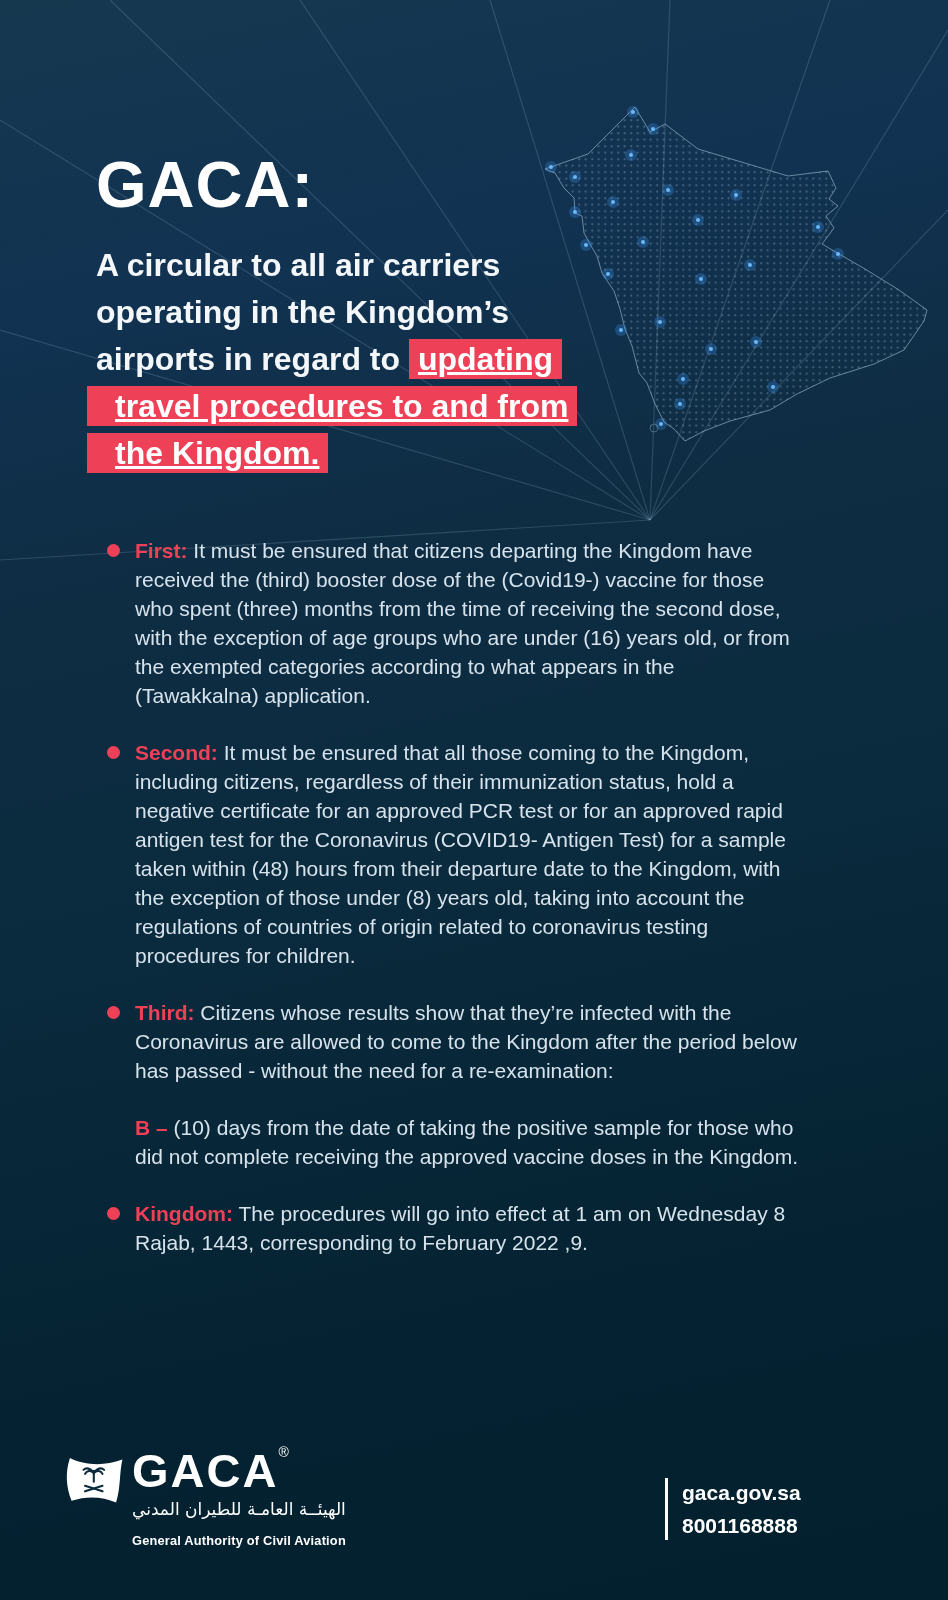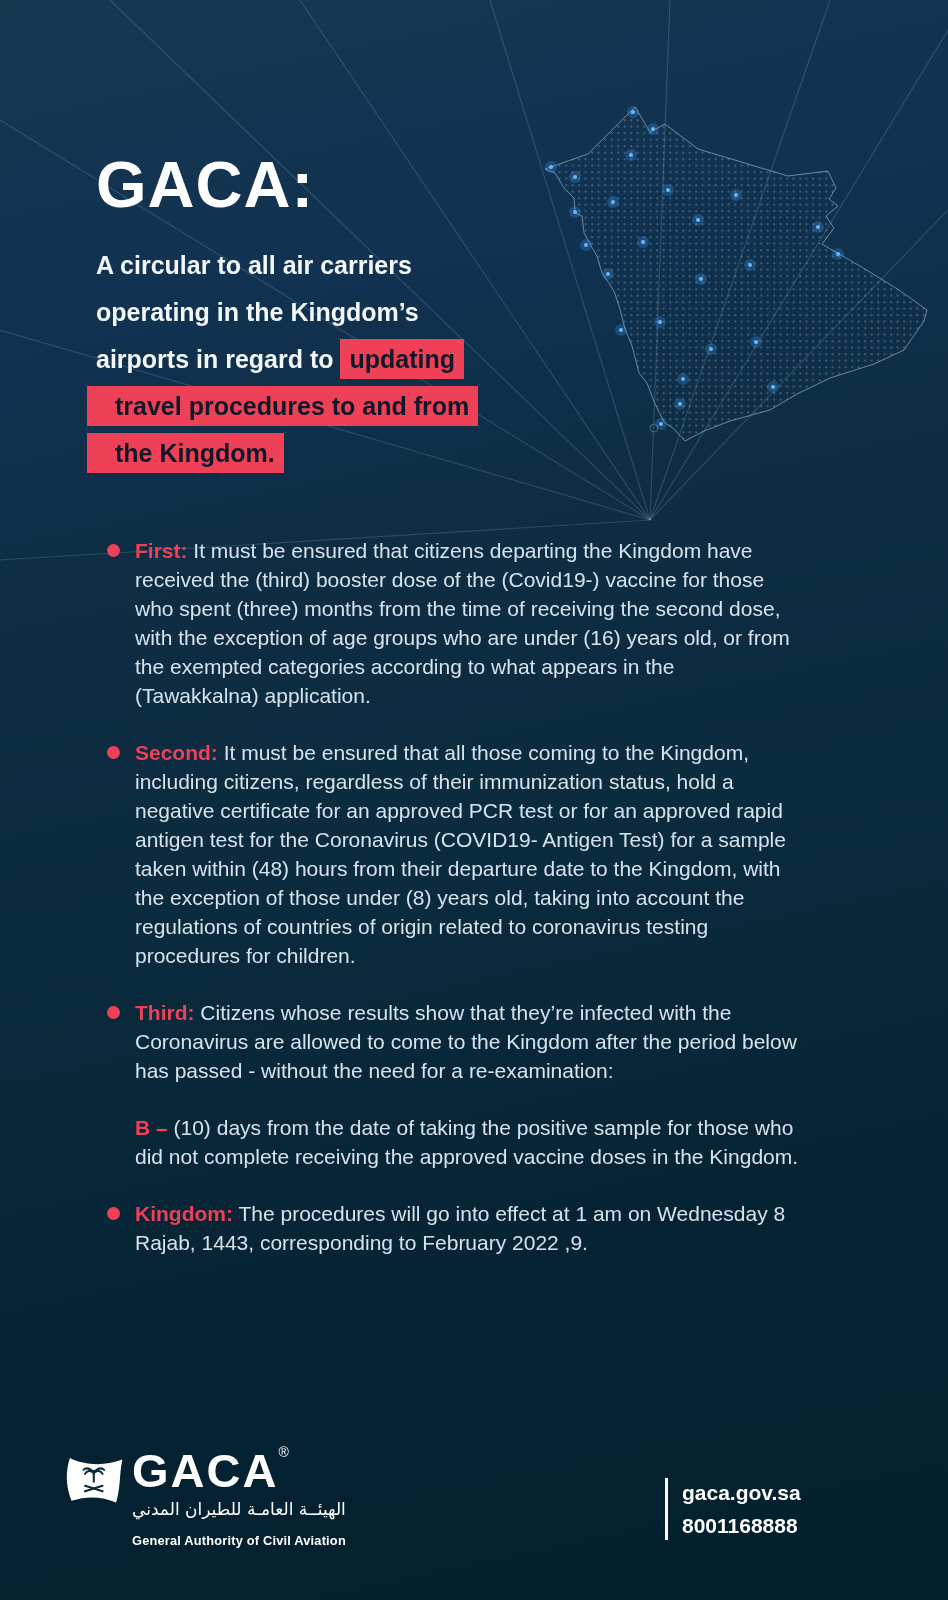"A circular to all air" .s-line { font-size: 25px -> 32px }
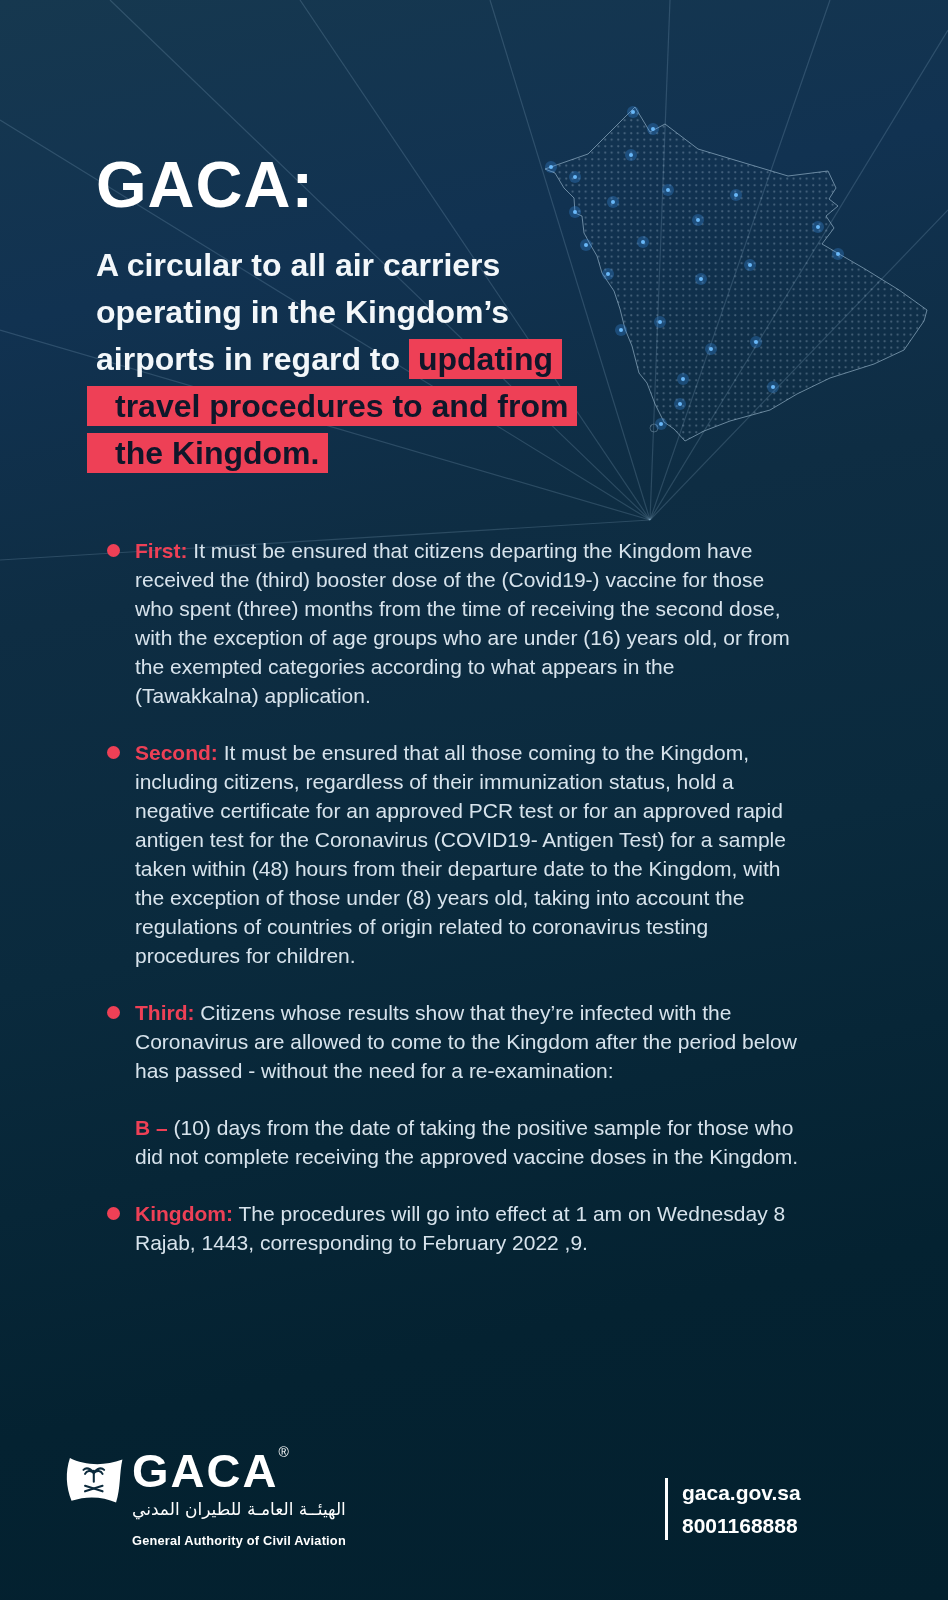"updating" .s-line .hl { color: #0f172a -> #ffffff; text-decoration: none -> underline }
